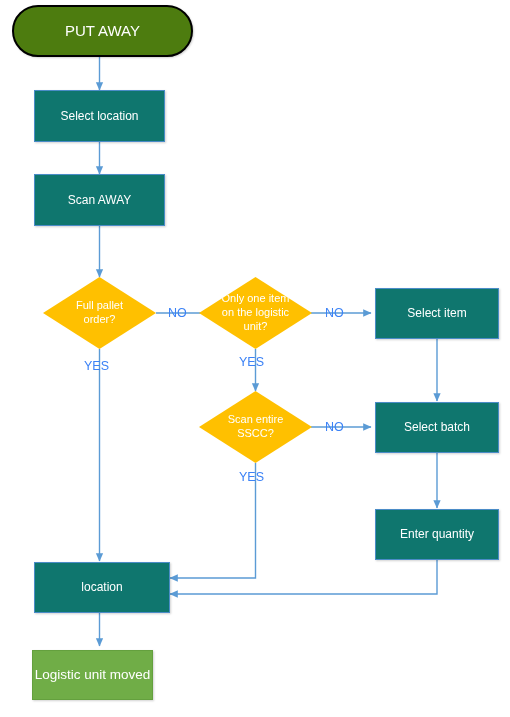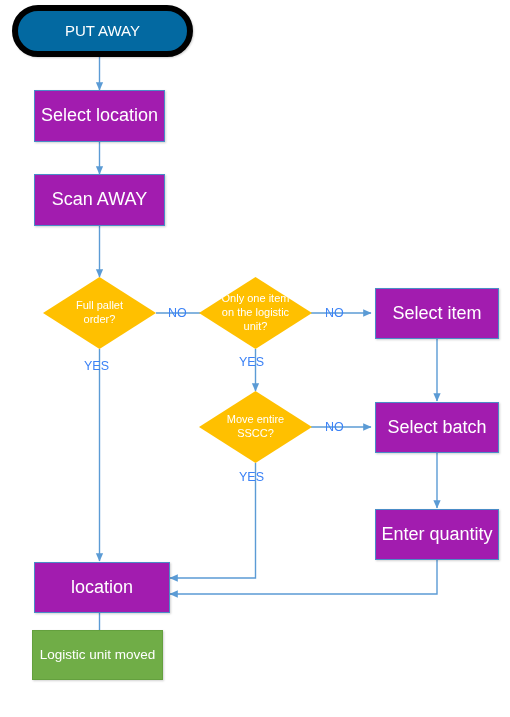"PUT AWAY" .node-terminator-start { background: #0369a1 -> #4d7c0f; border: 6px solid #000000 -> 2px solid #000000 }
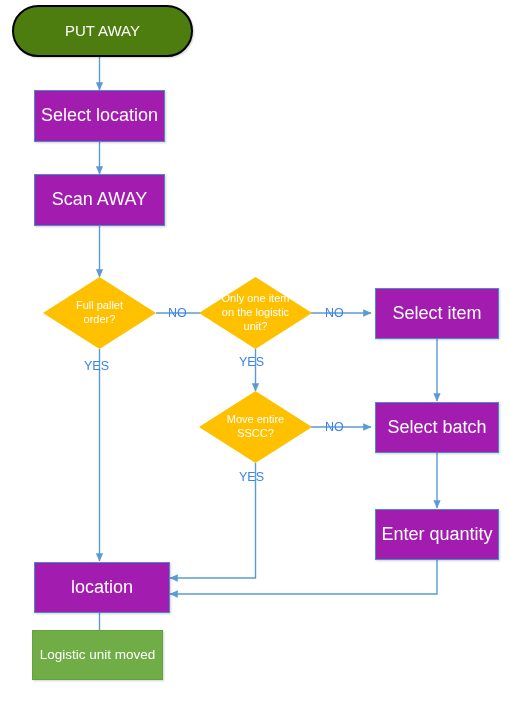"Select location" .node-process { background: #a21caf -> #0f766e; font-size: 18px -> 12px }
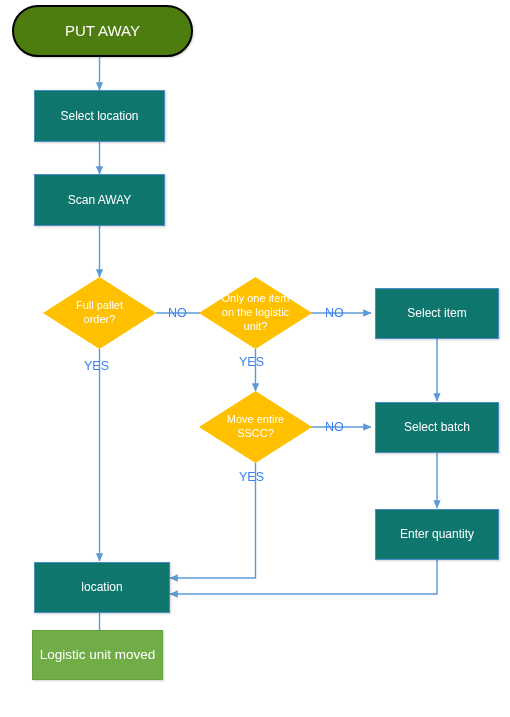"Move entire" div { text: Move -> Scan }
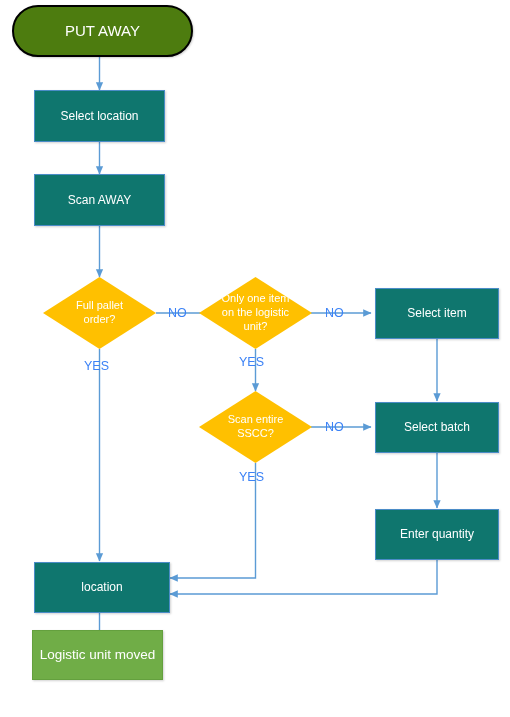"Logistic unit moved" div.node { top: 630px -> 650px; width: 131px -> 121px }
